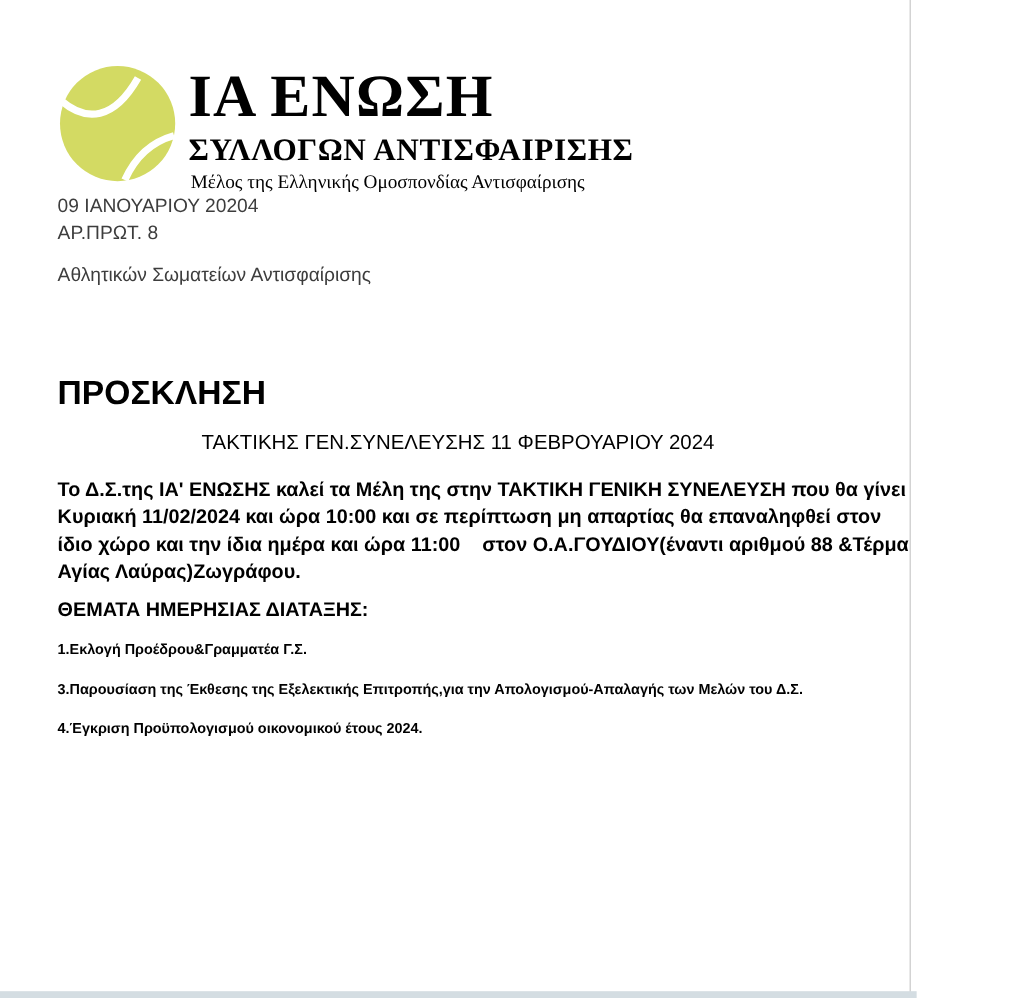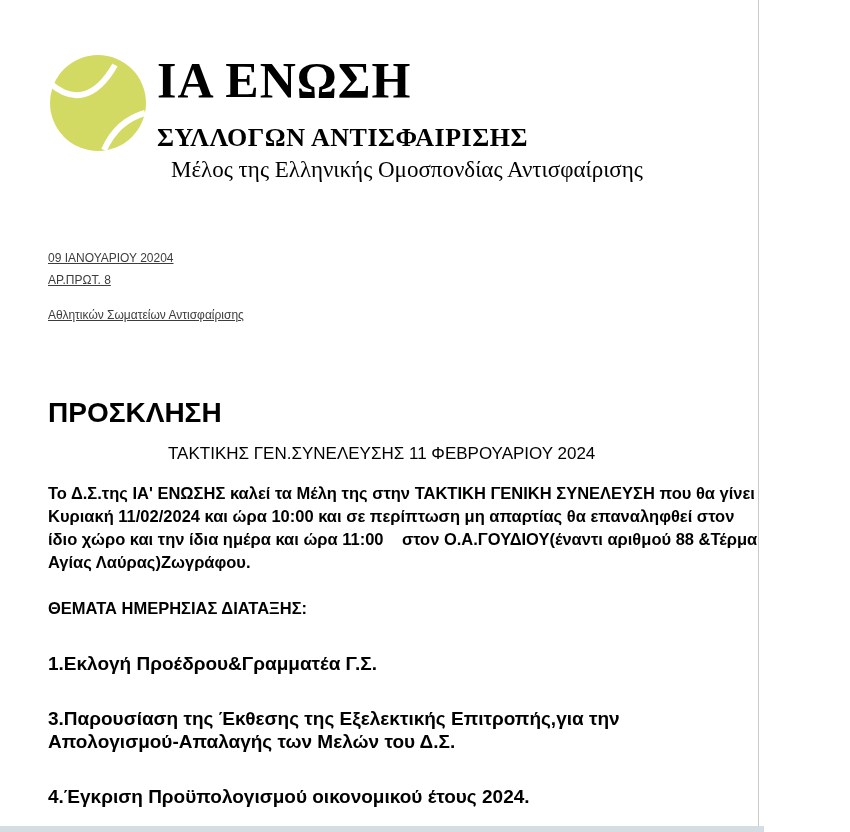"ΣΥΛΛΟΓΩΝ ΑΝΤΙΣΦΑΙΡΙΣΗΣ" .logo-subtitle { margin-top: 18px -> 5px }
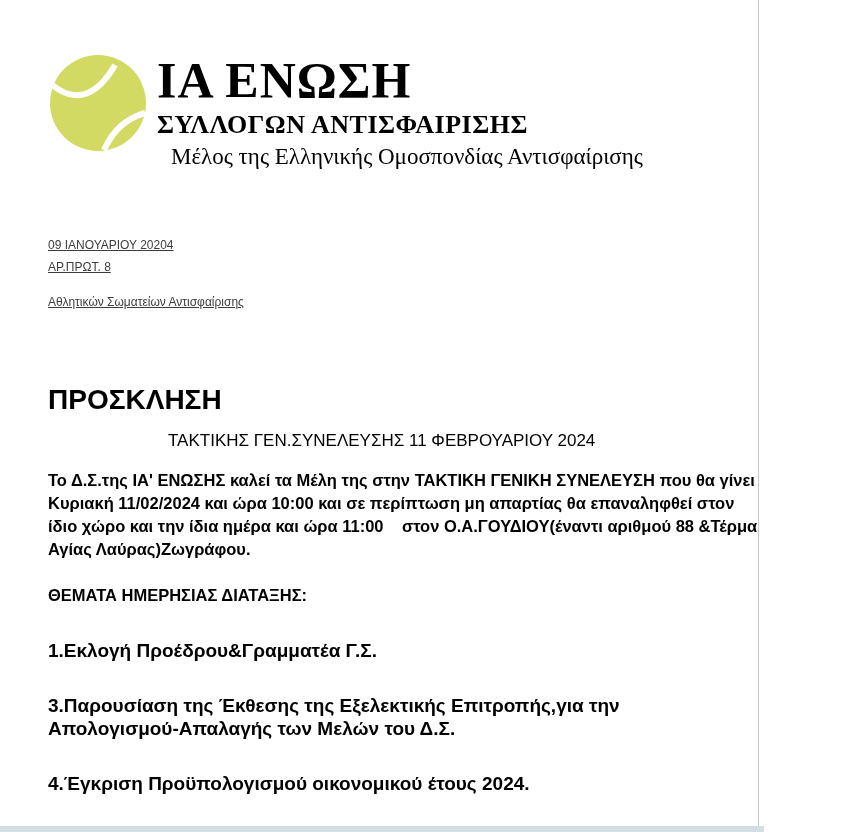"Μέλος της Ελληνικής Ομοσπονδίας" .logo-tagline { font-size: 23px -> 16px; margin-left: 14px -> 2px }
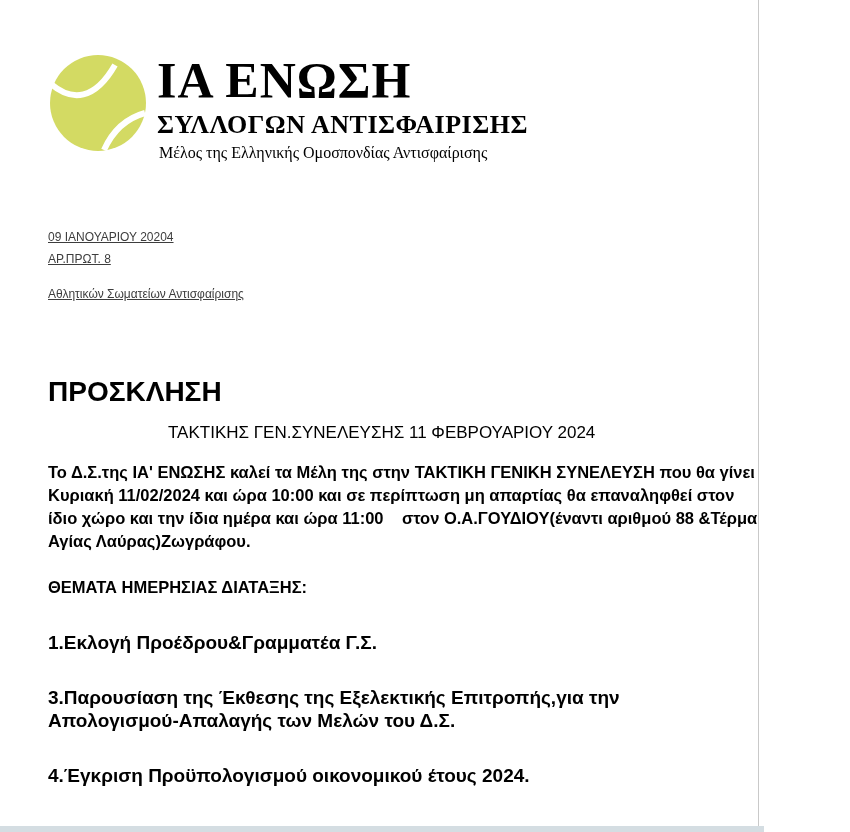"09 ΙΑΝΟΥΑΡΙΟΥ 20204" .addr { font-size: 12px -> 16px; margin-top: 64px -> none; text-decoration: underline -> none }
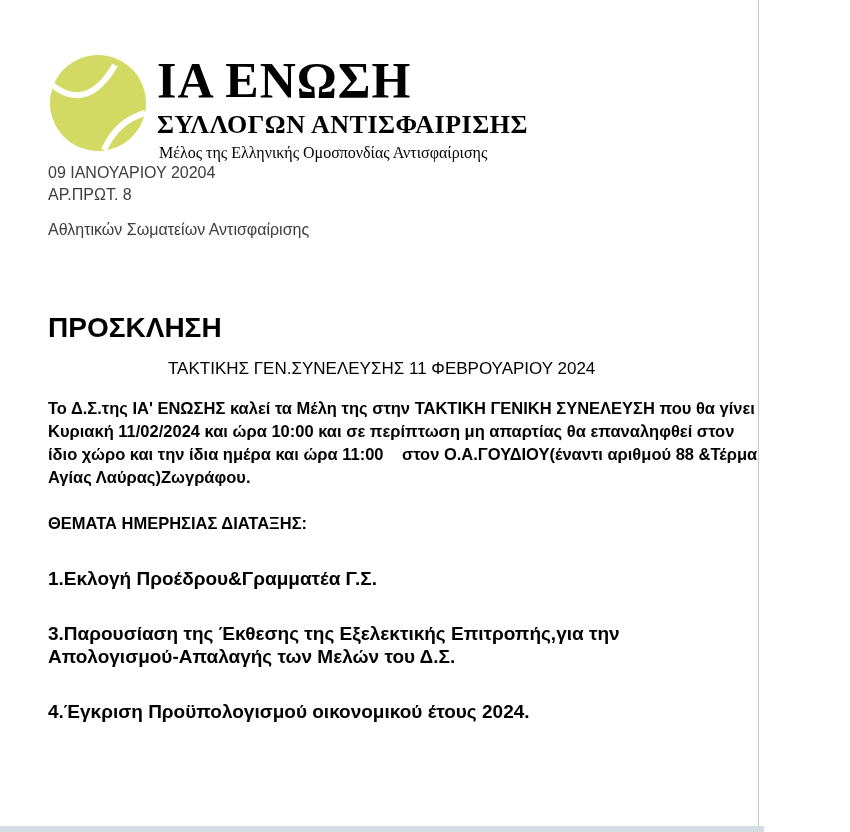"ΘΕΜΑΤΑ ΗΜΕΡΗΣΙΑΣ ΔΙΑΤΑΞΗΣ:" .agenda-heading { margin-top: 23px -> 8px }
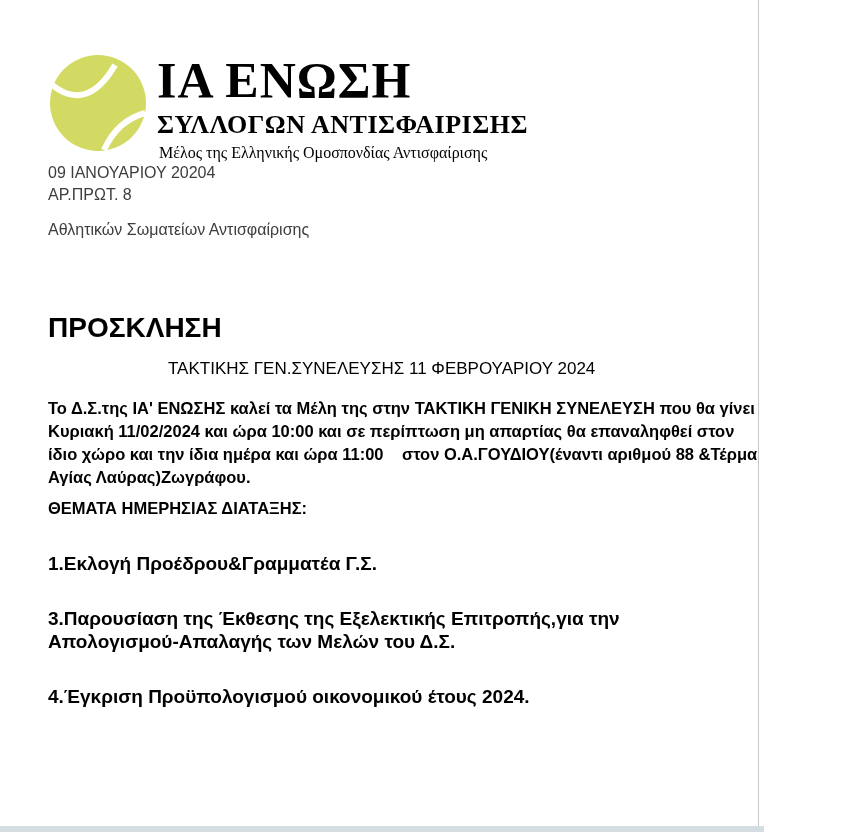"1.Εκλογή Προέδρου&Γραμματέα Γ.Σ." .agenda-item { font-size: 19px -> 12px; margin-top: 32px -> 10px }
